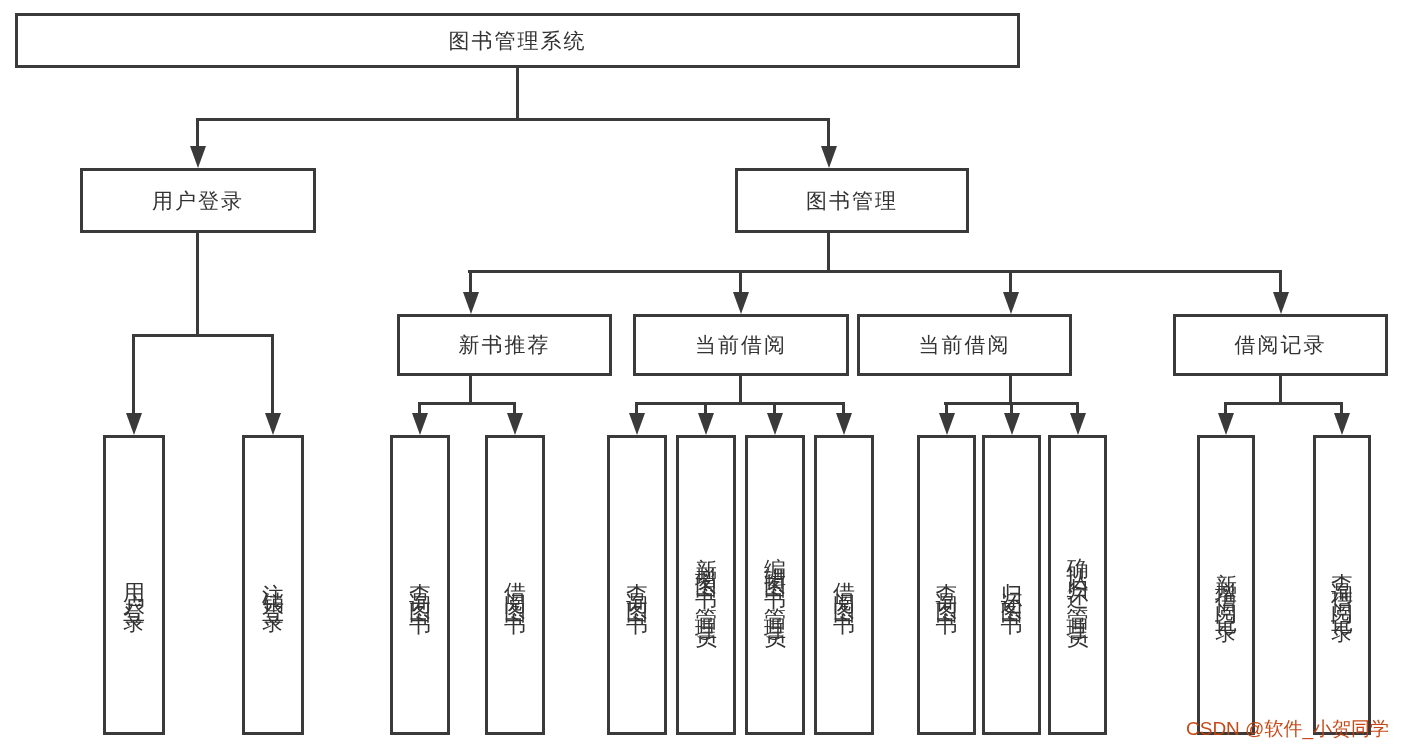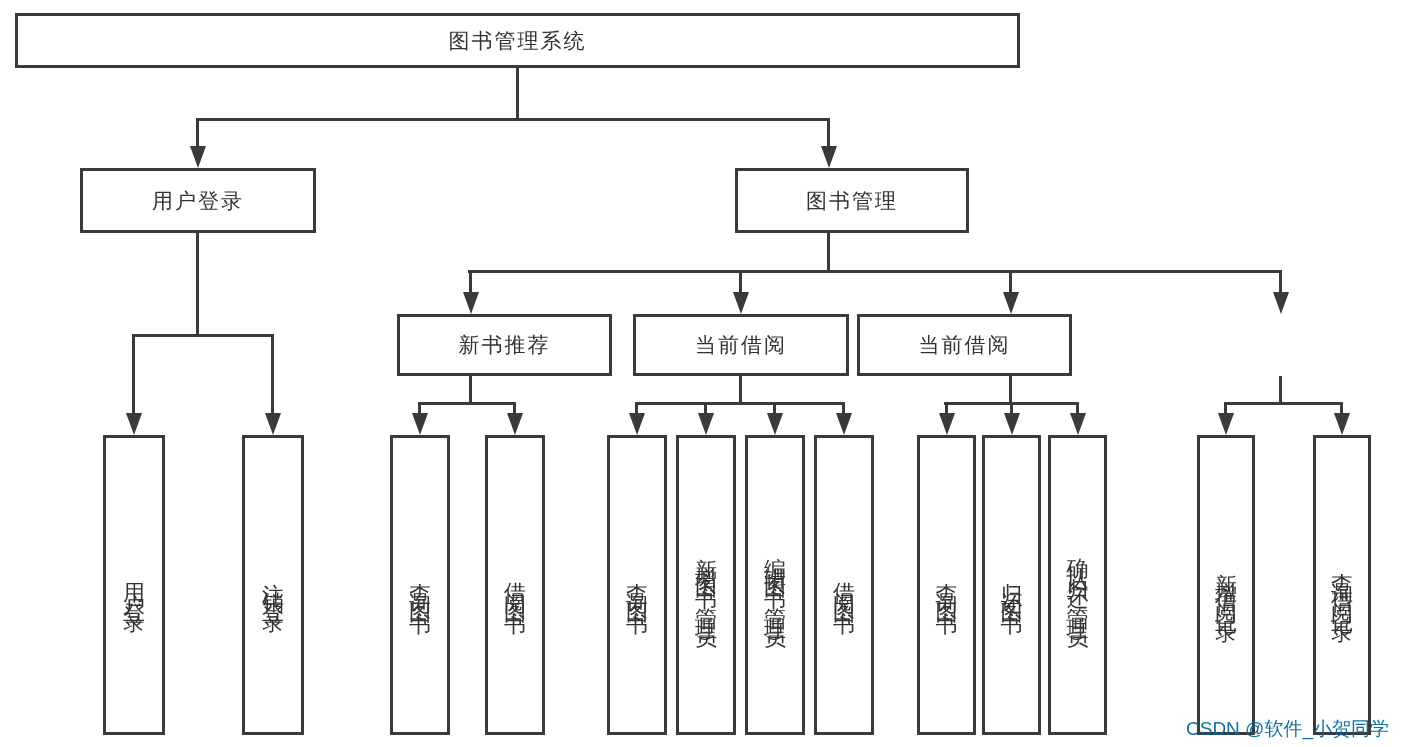"借阅记录" div.node { html: none -> <div> <span>借阅记录</span> </div> }
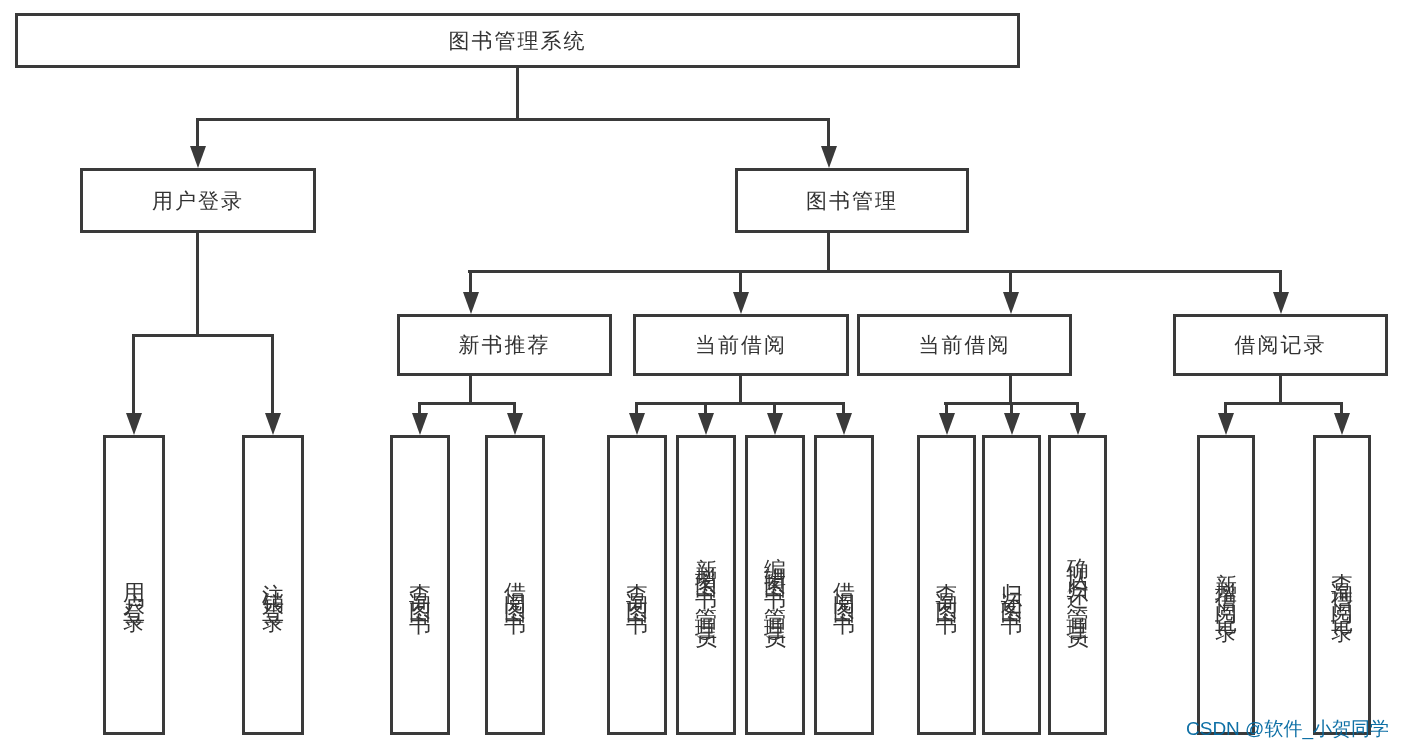"CSDN @软件_小贺同学" .watermark { color: #0369a1 -> #c2410c }
